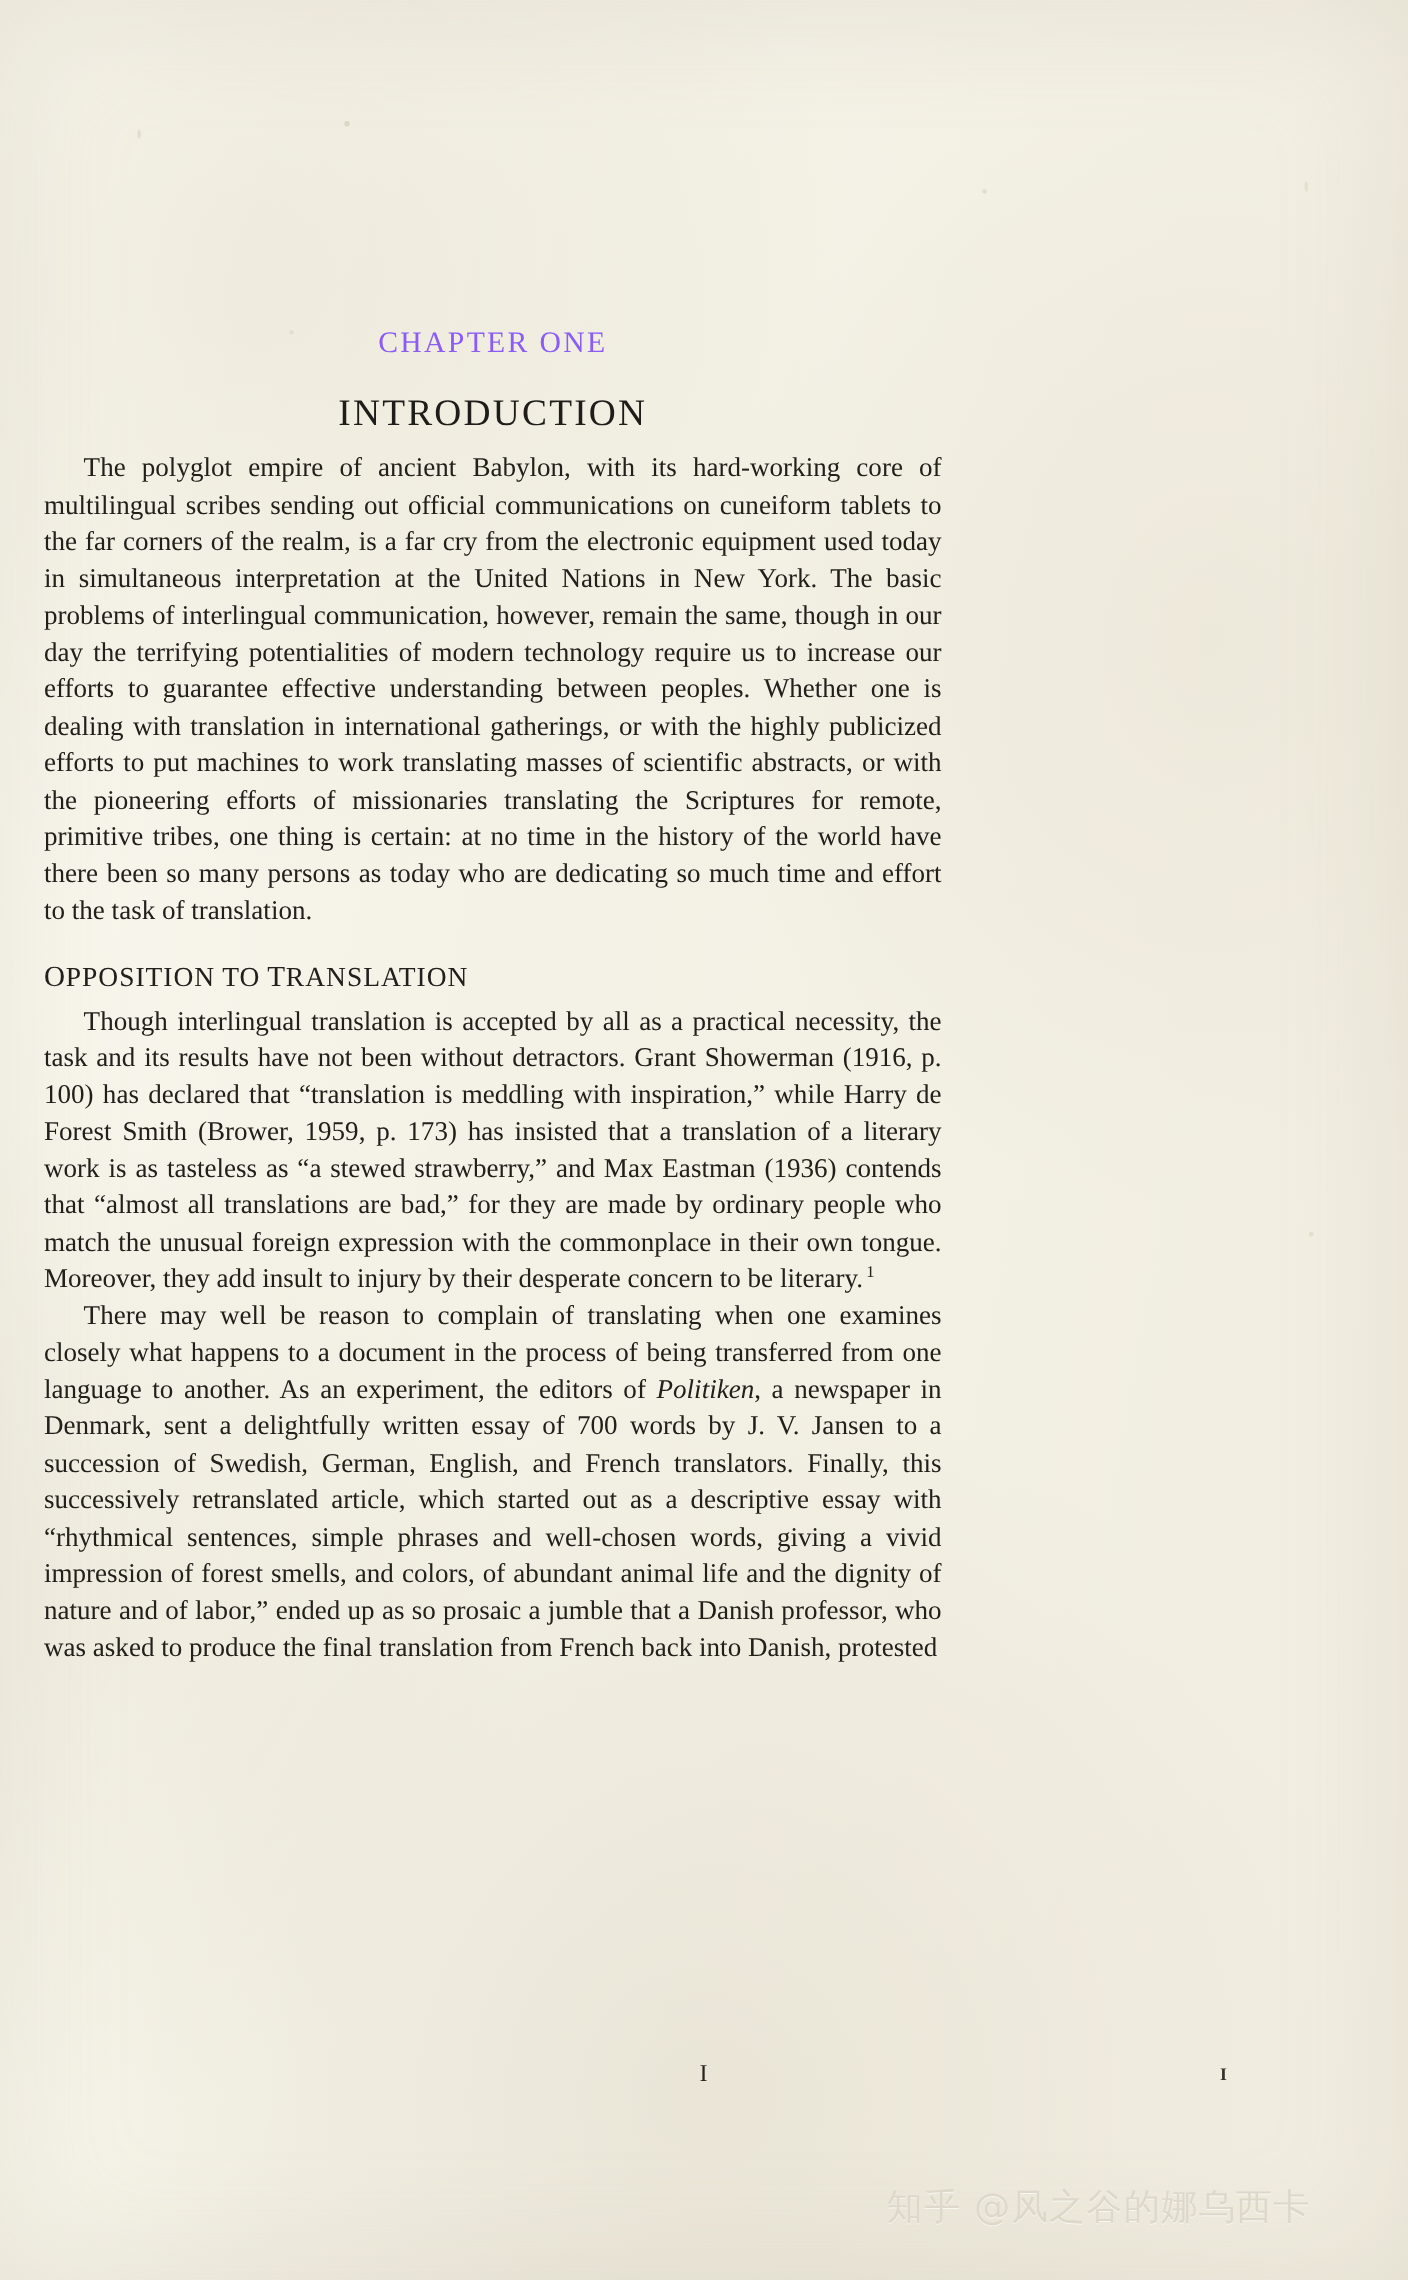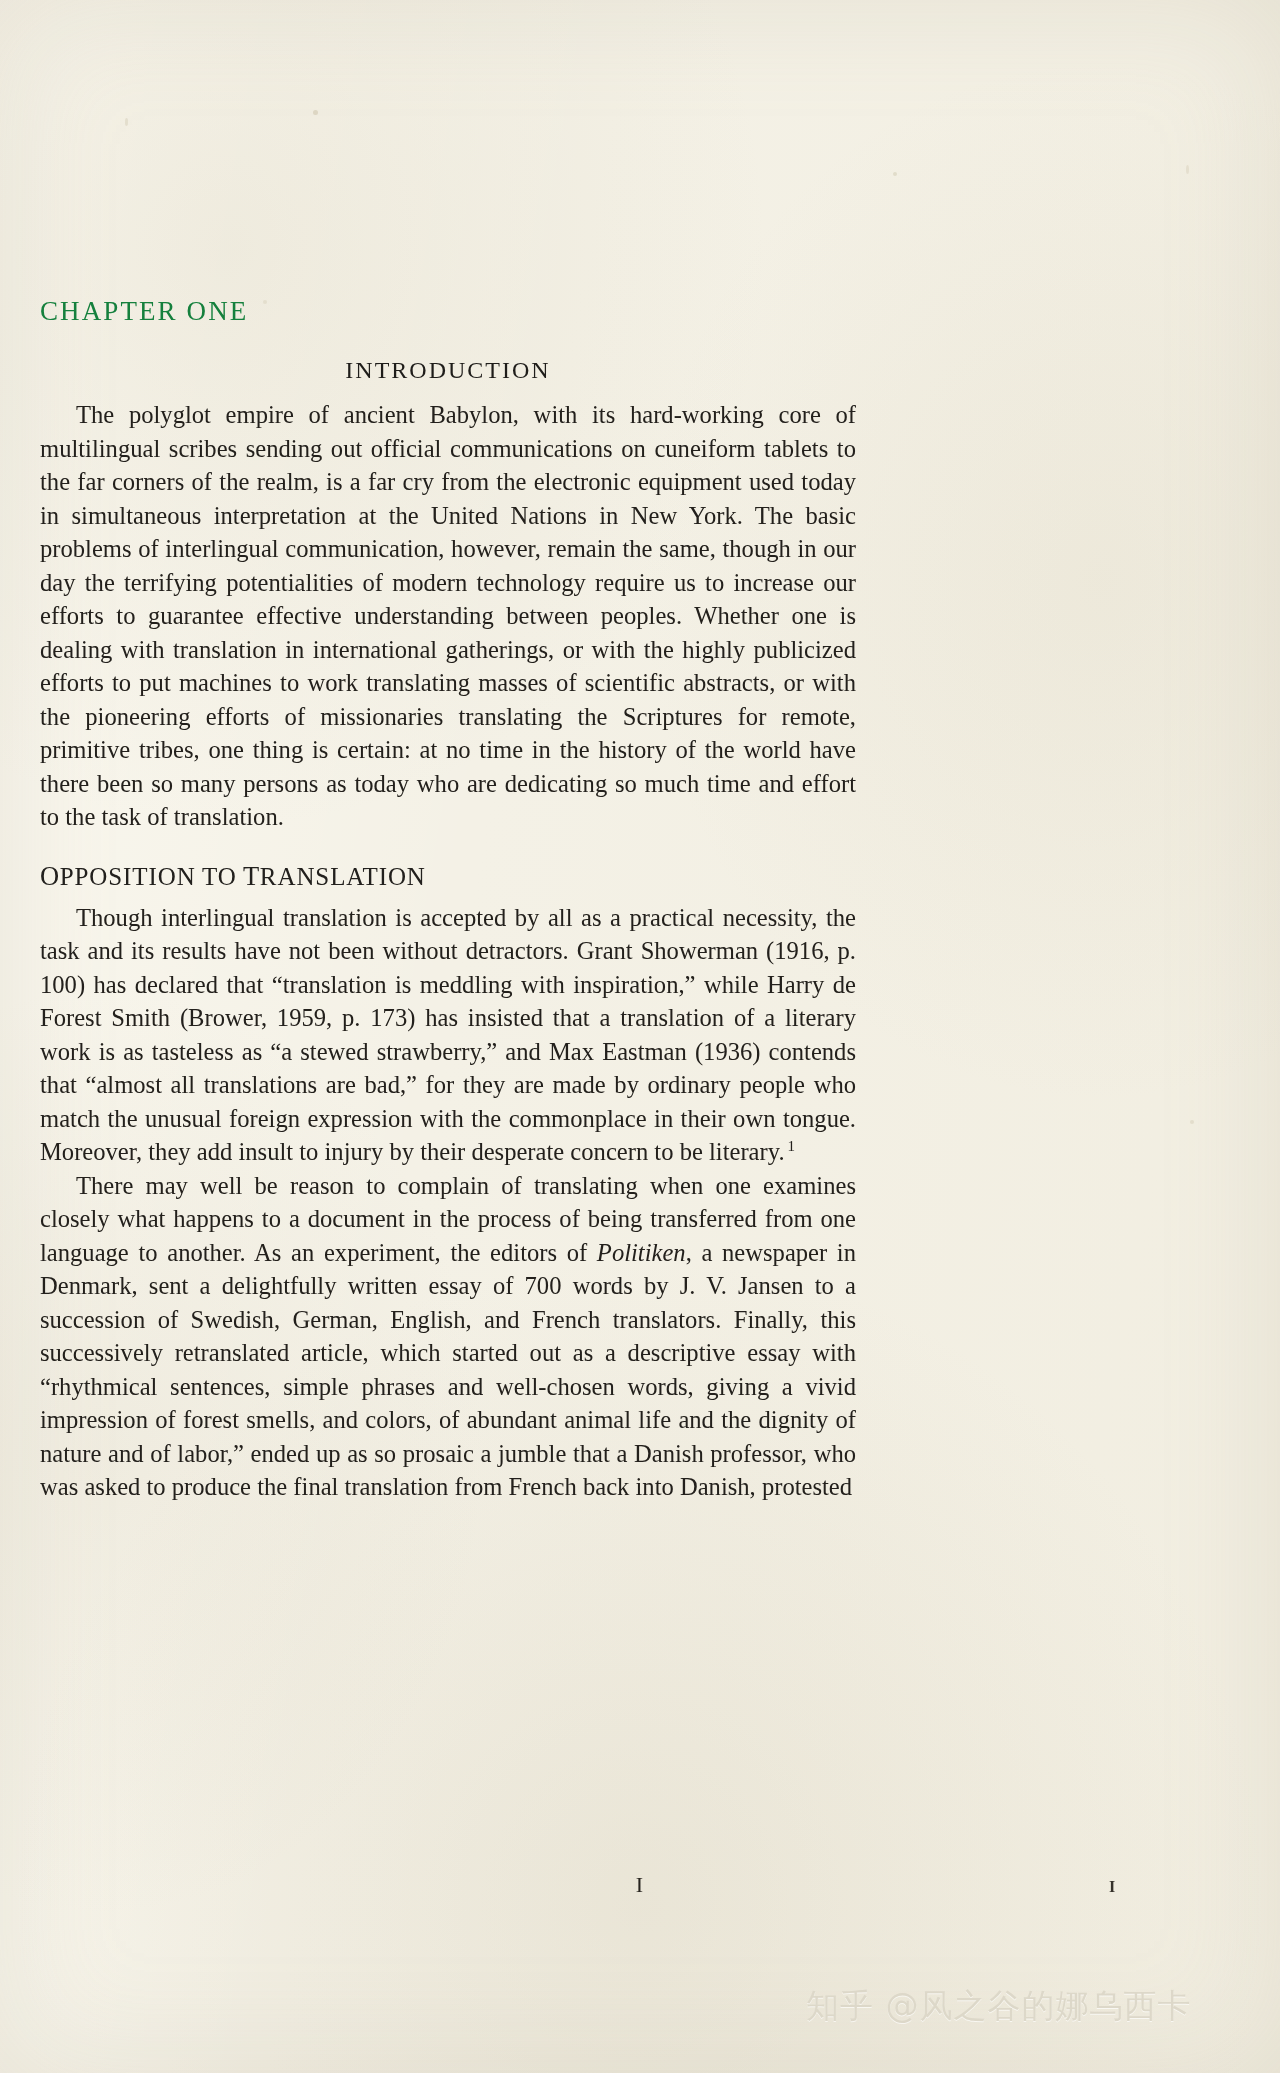"CHAPTER ONE" .chapter-label { color: #15803d -> #8b5cf6; text-align: left -> center }
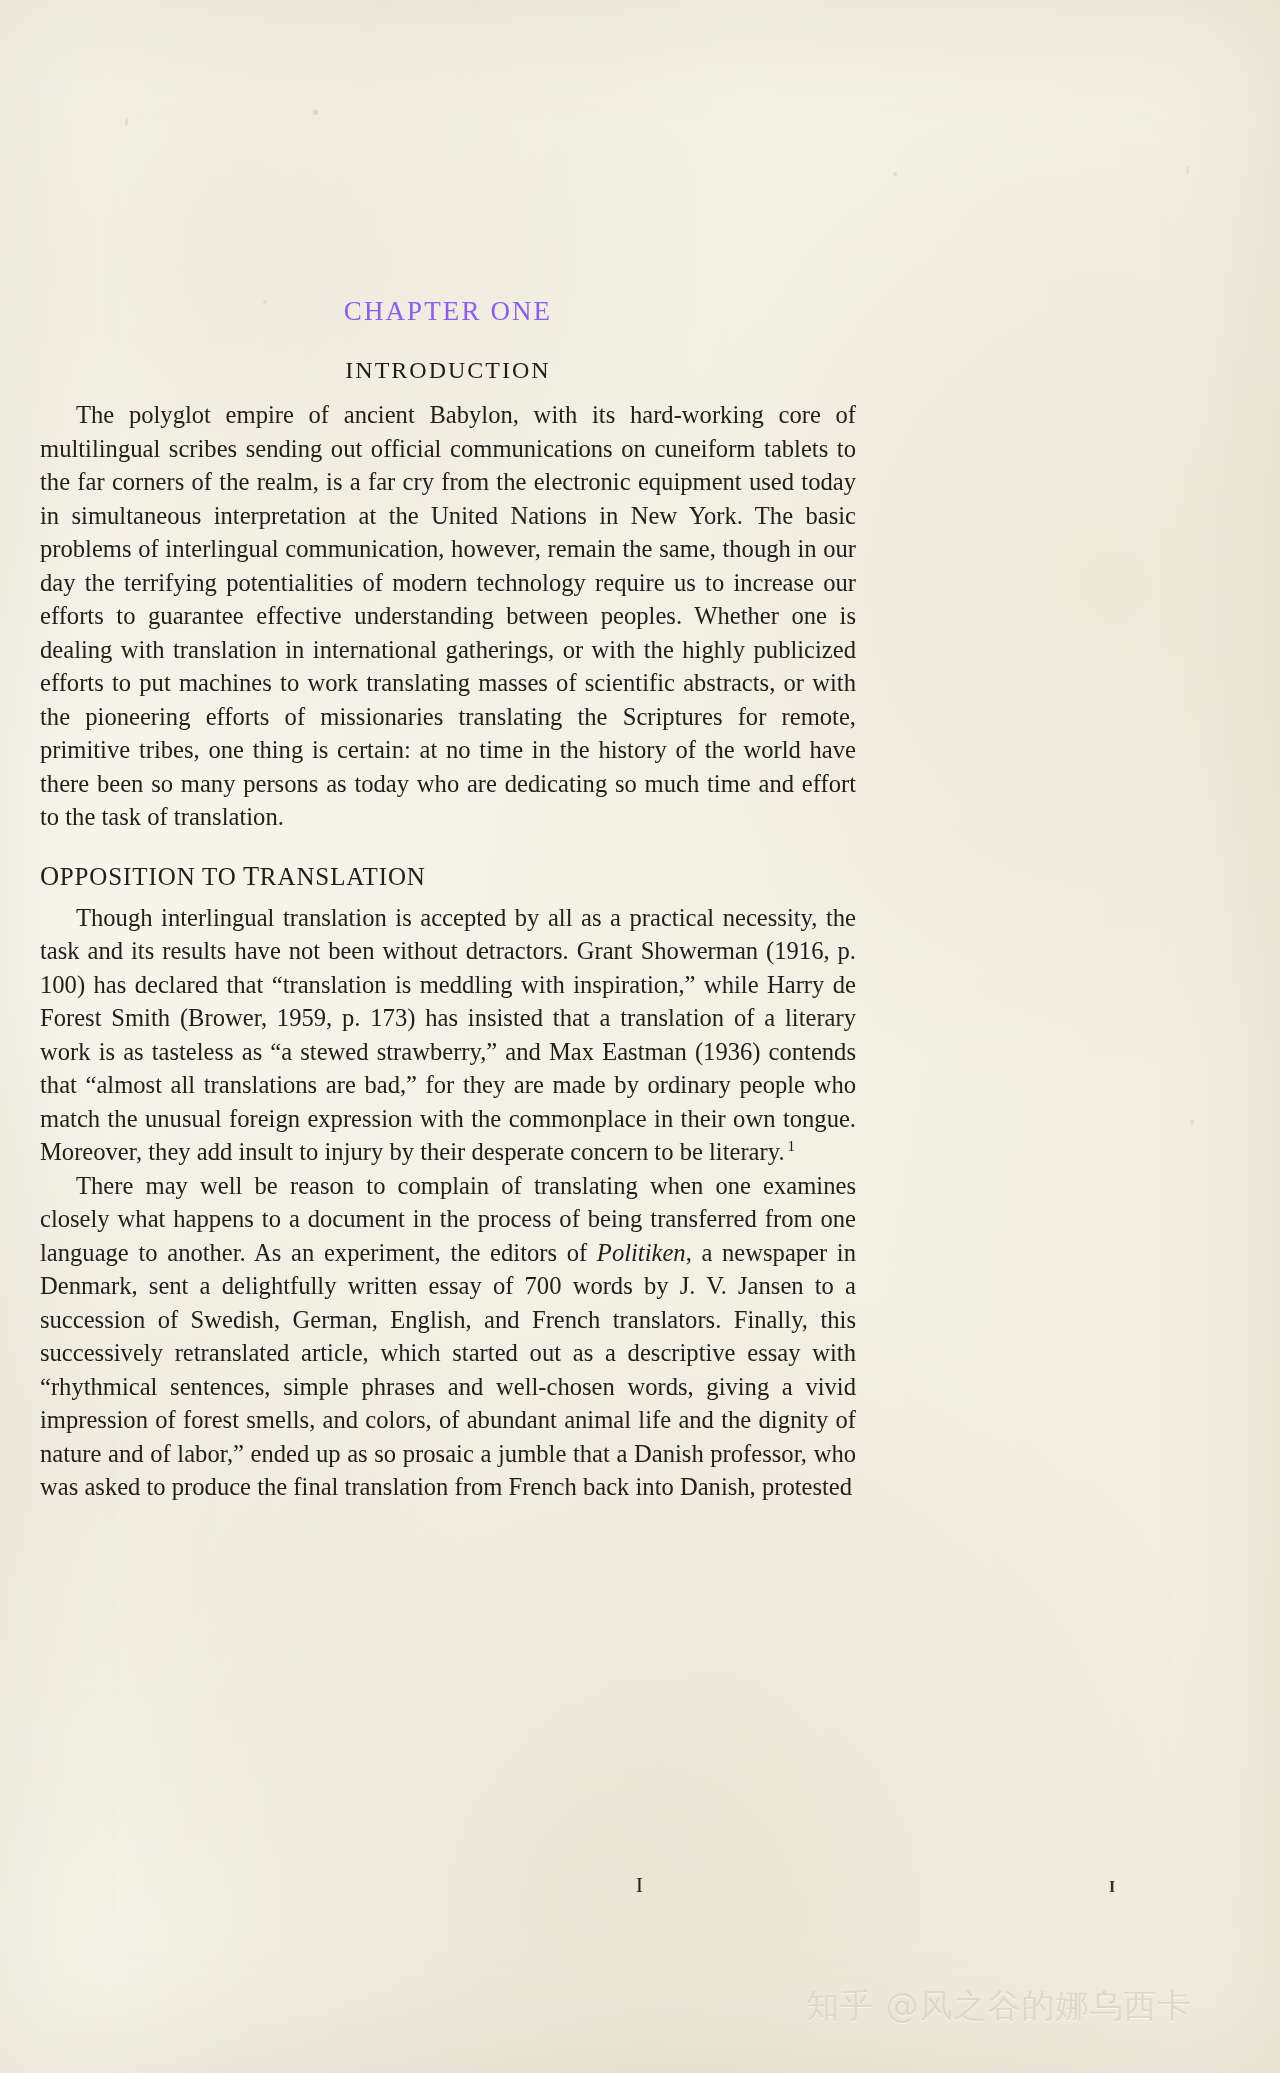"INTRODUCTION" .chapter-title { font-size: 24px -> 34px }
